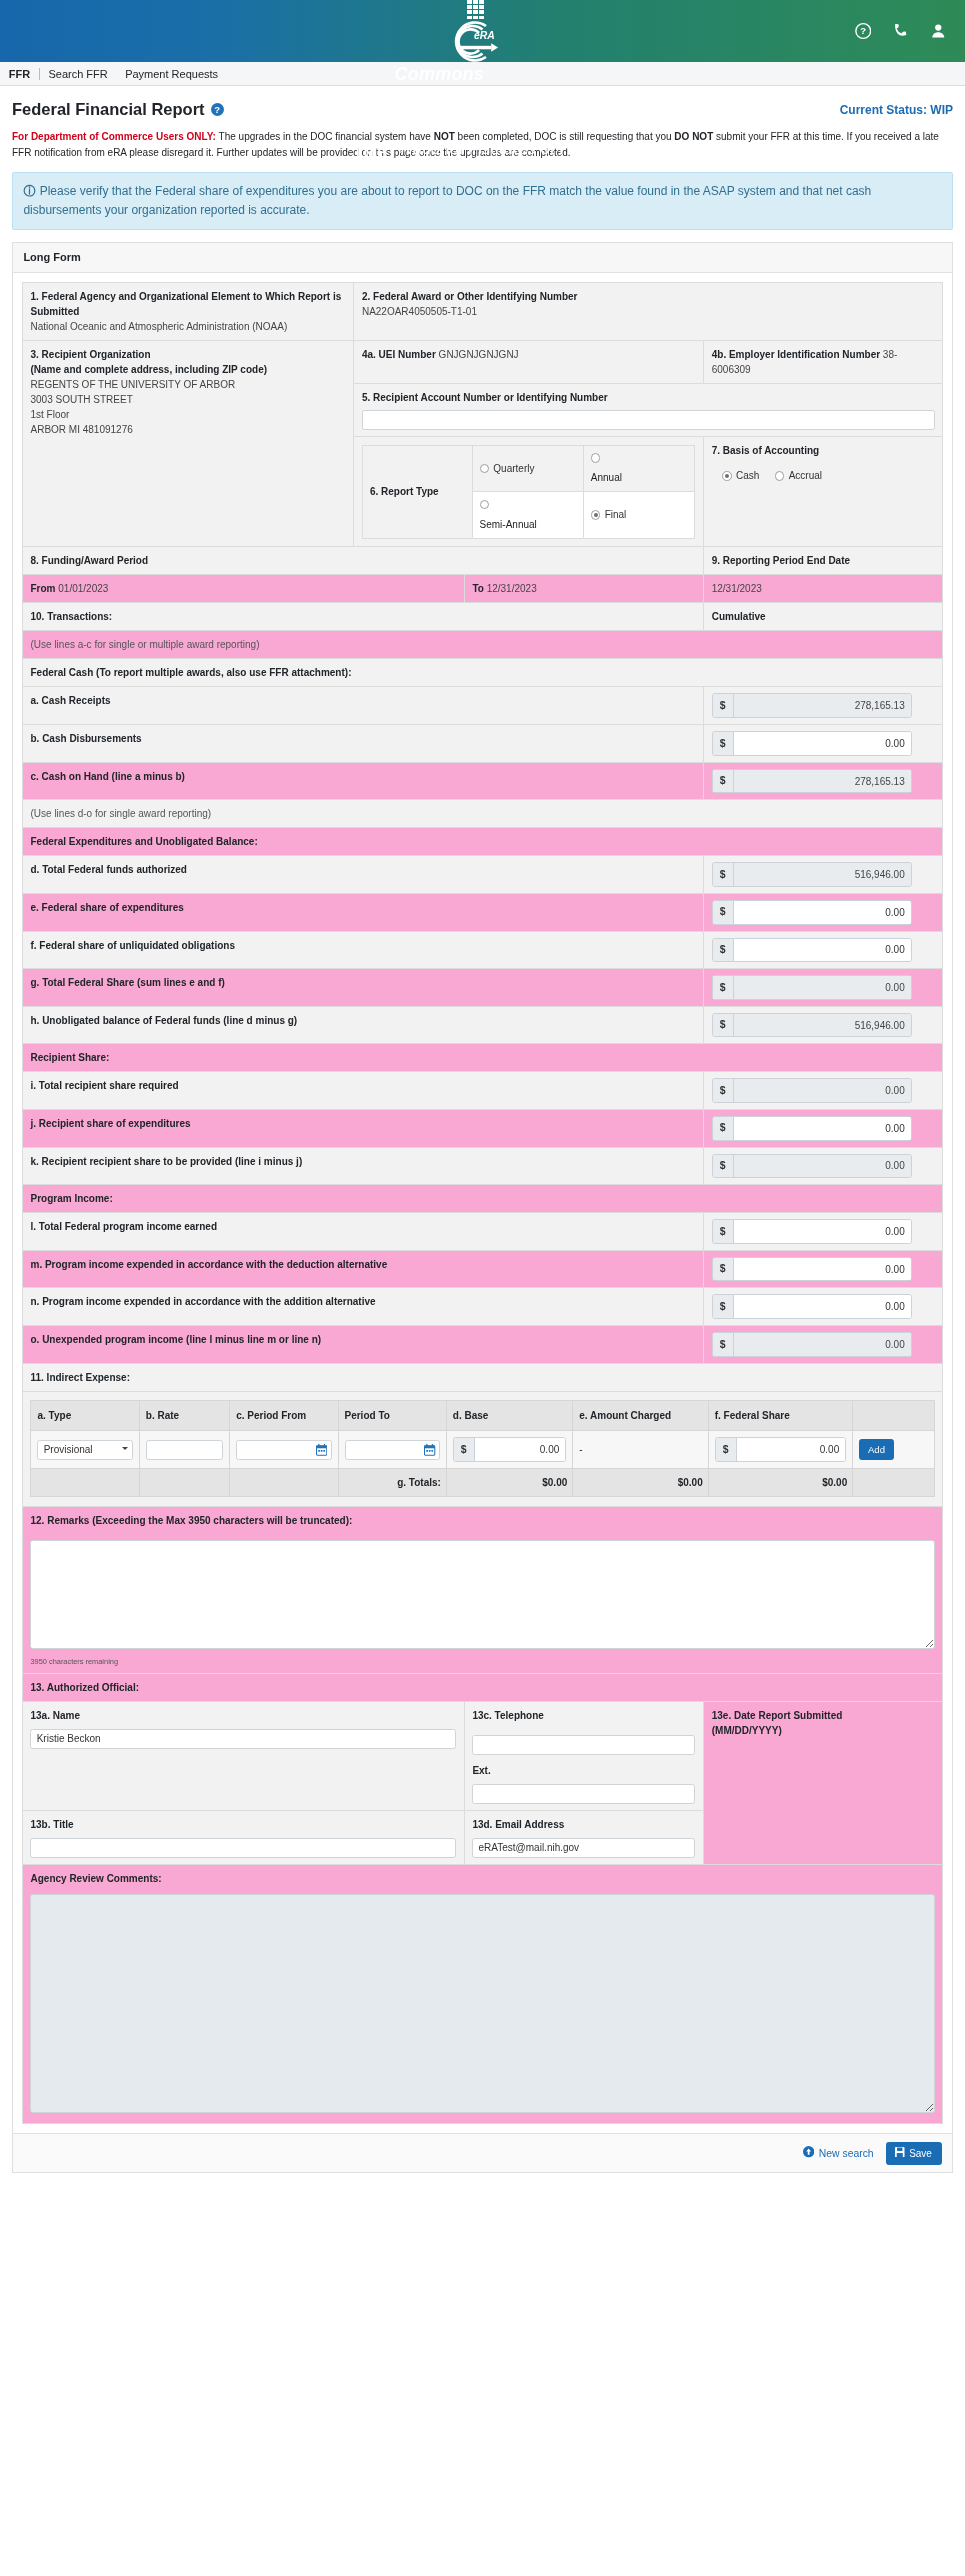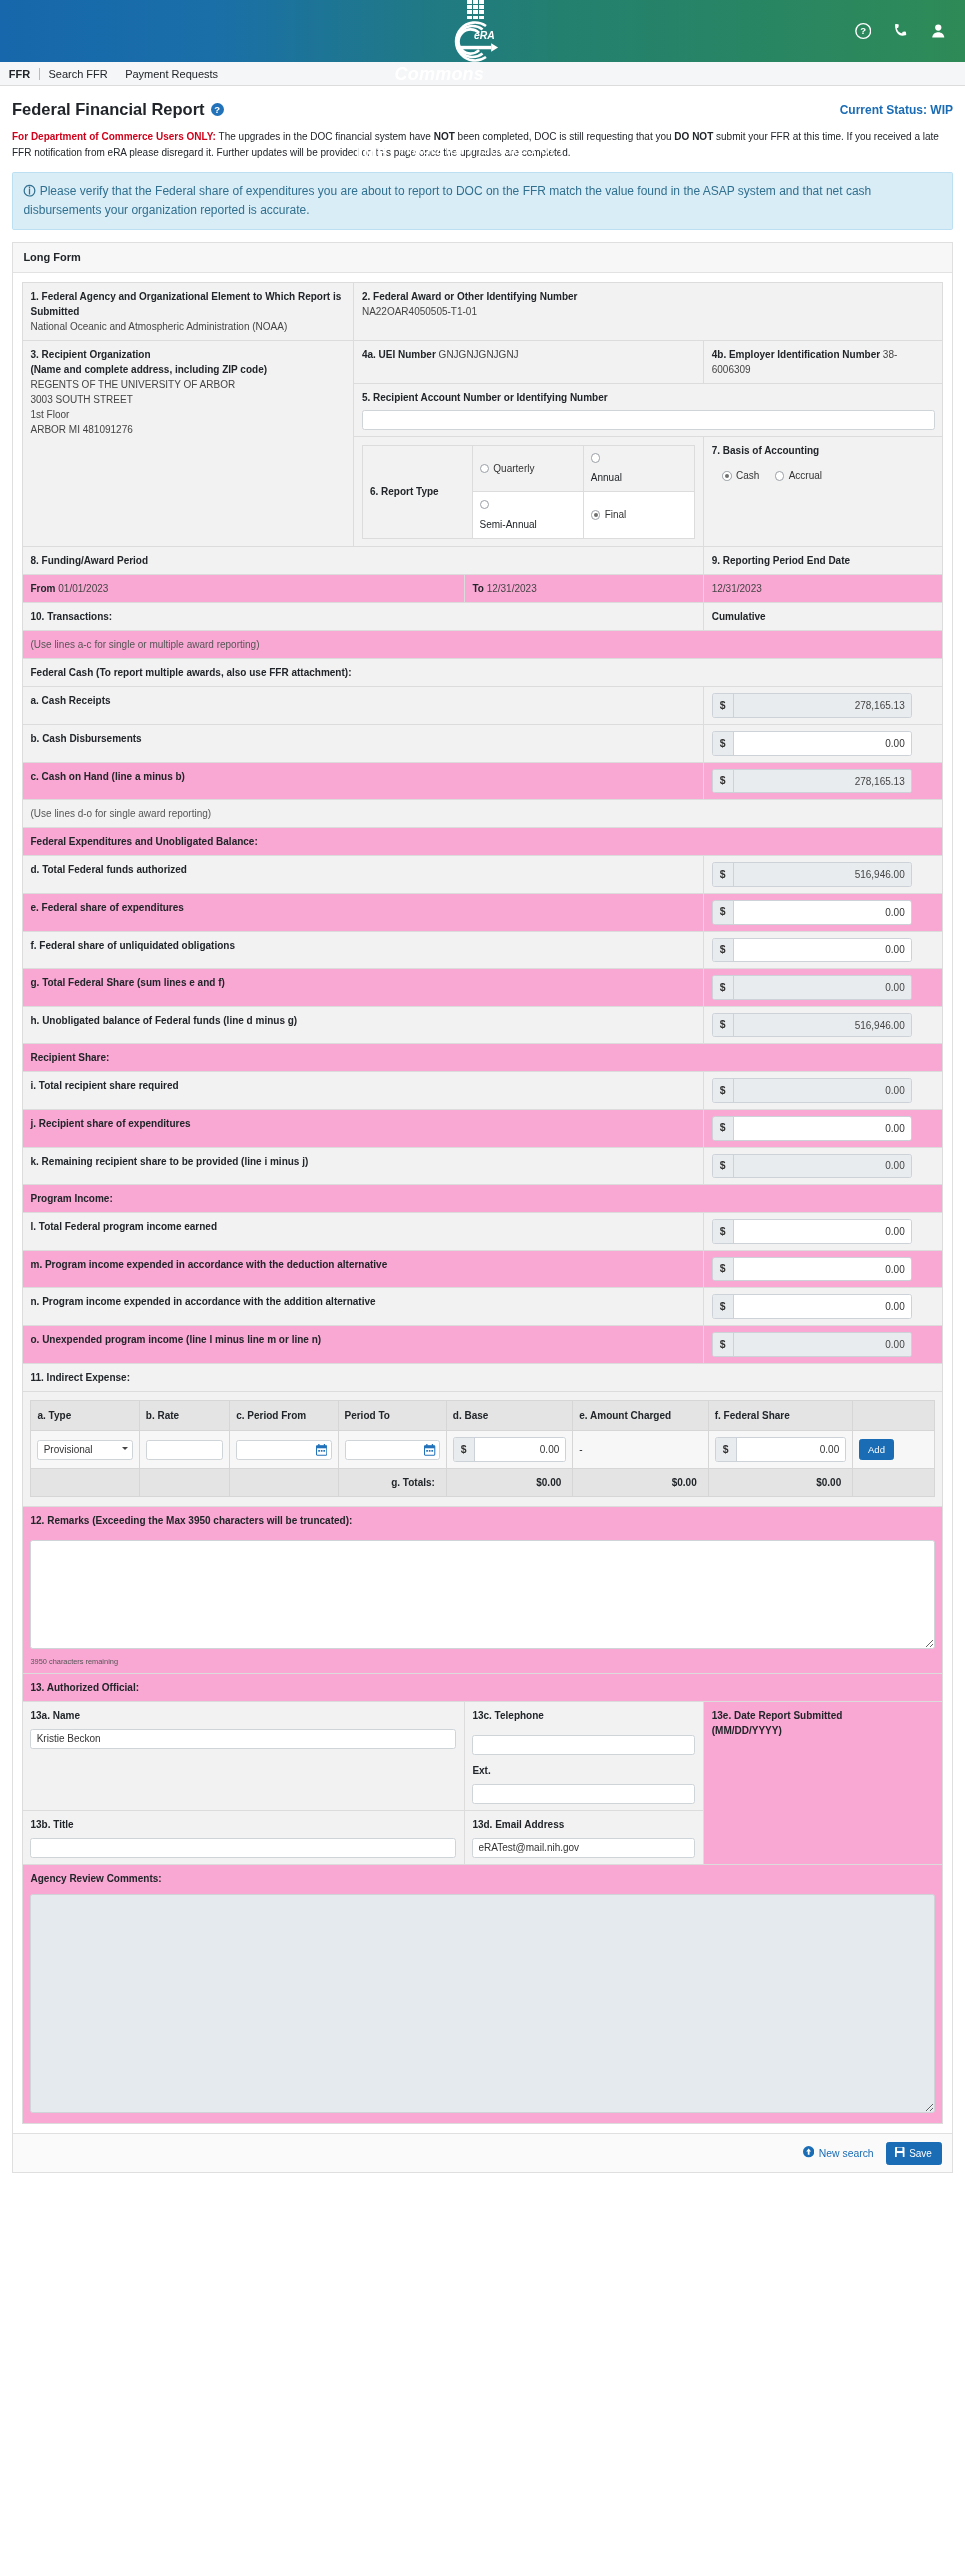"k. Remaining recipient share to" span.lbl { text: Remaining -> Recipient }
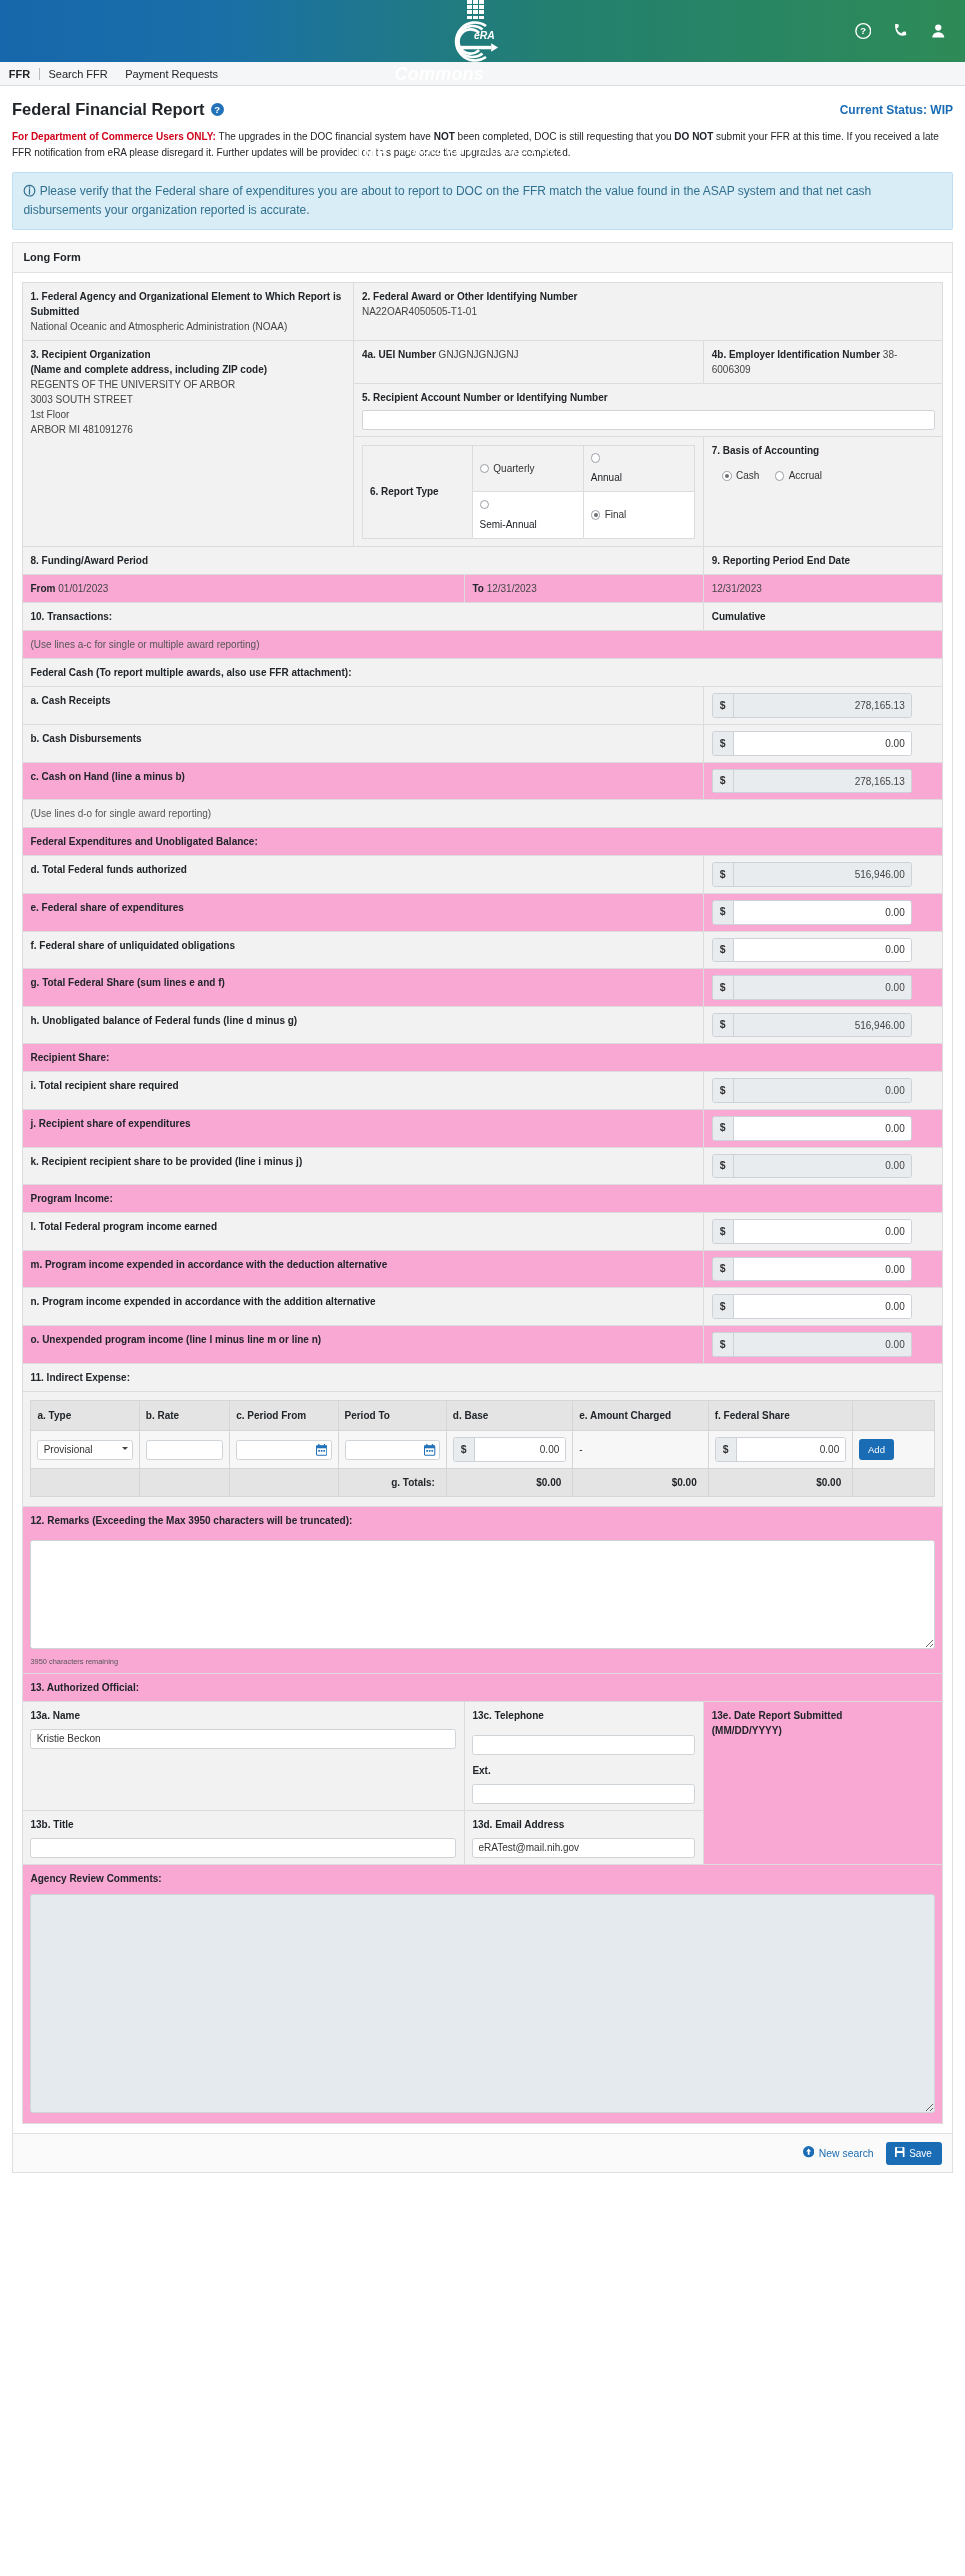"g. Totals:" table.ind td.totrow { padding: 6px 11px -> 6px 5px }
